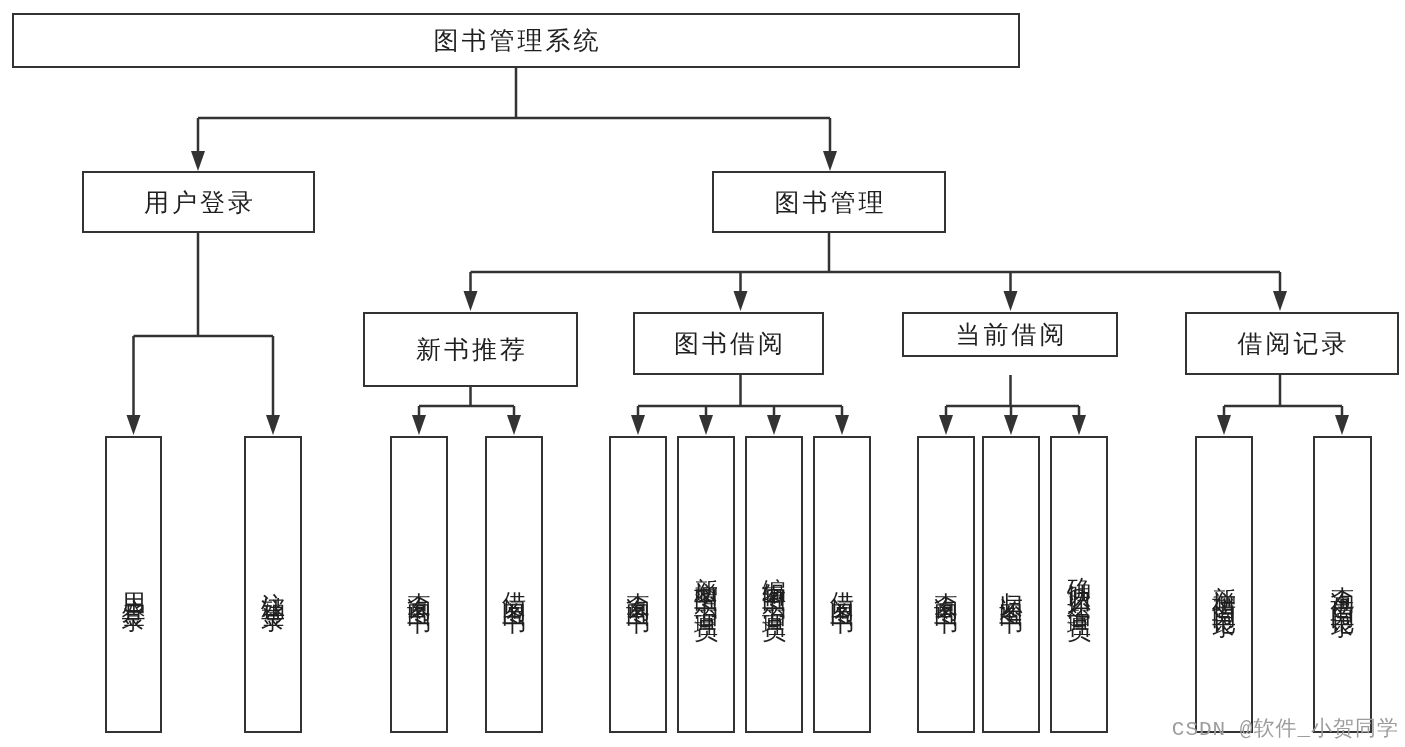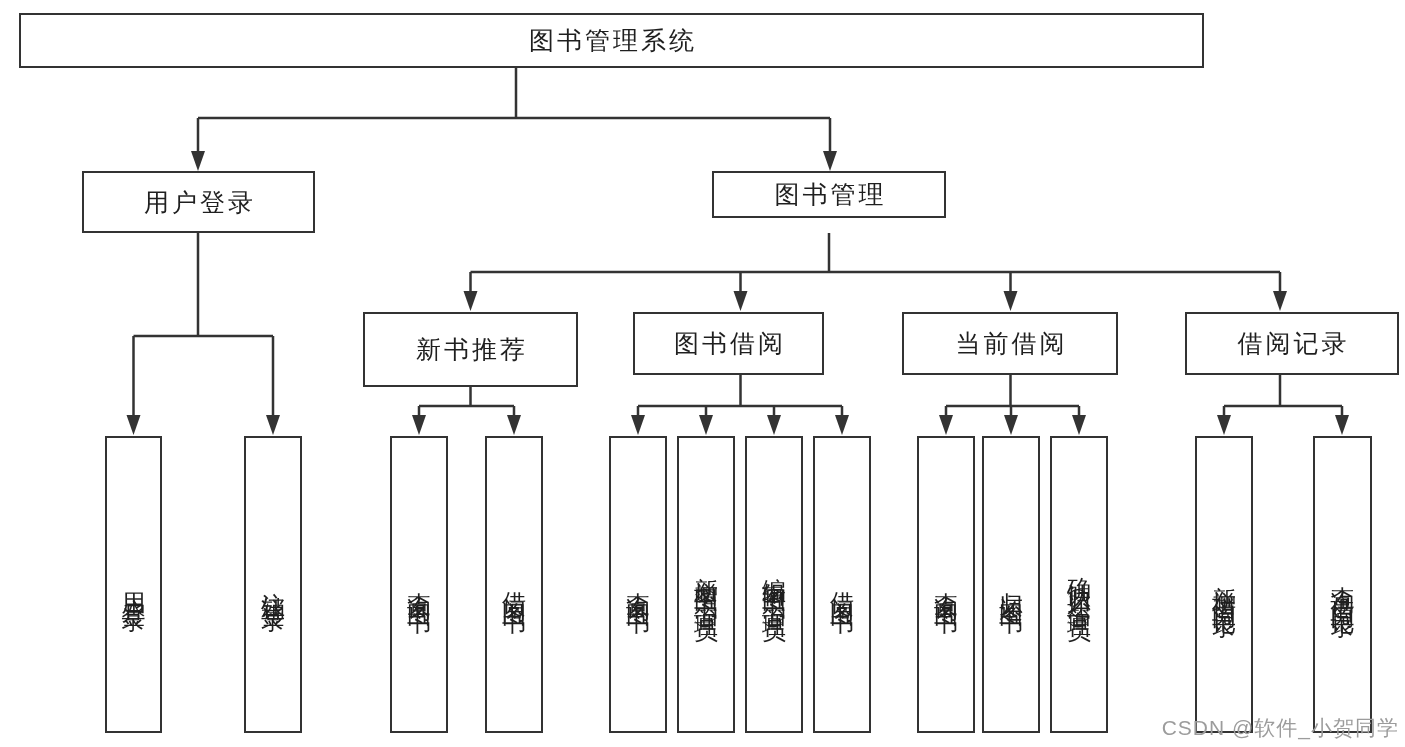"图书管理系统" div.box { margin-left: 7px -> none; width: 1185px -> 1008px }
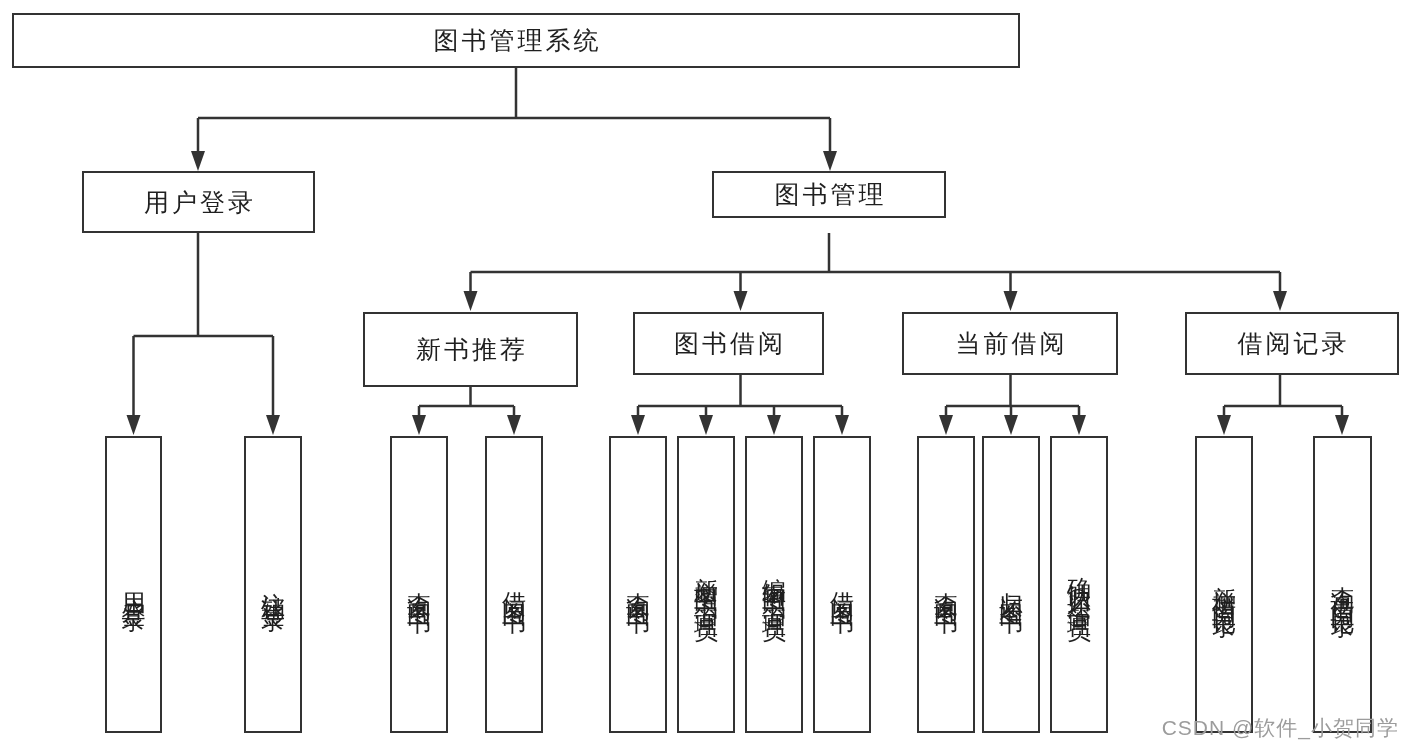"图书管理" div.box { height: 47px -> 62px }
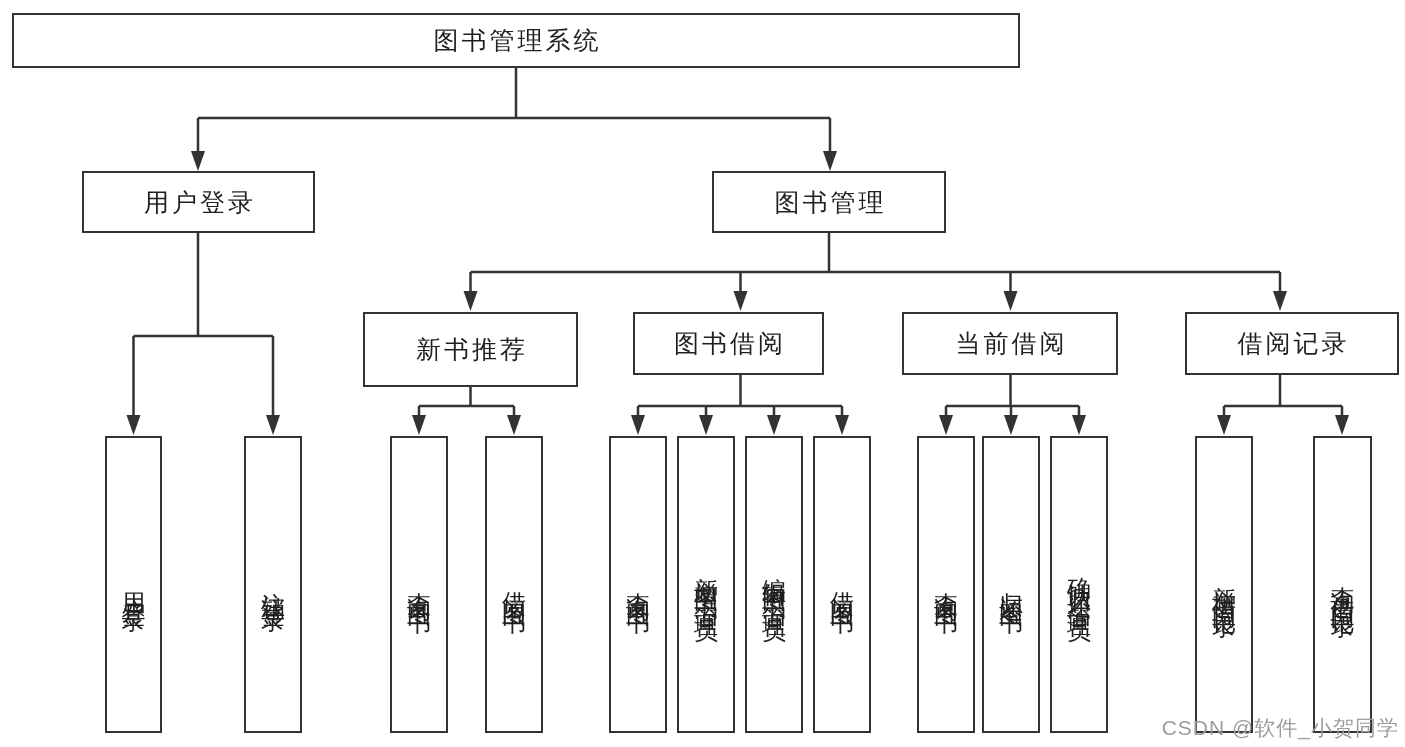"当前借阅" div.box { height: 63px -> 45px }
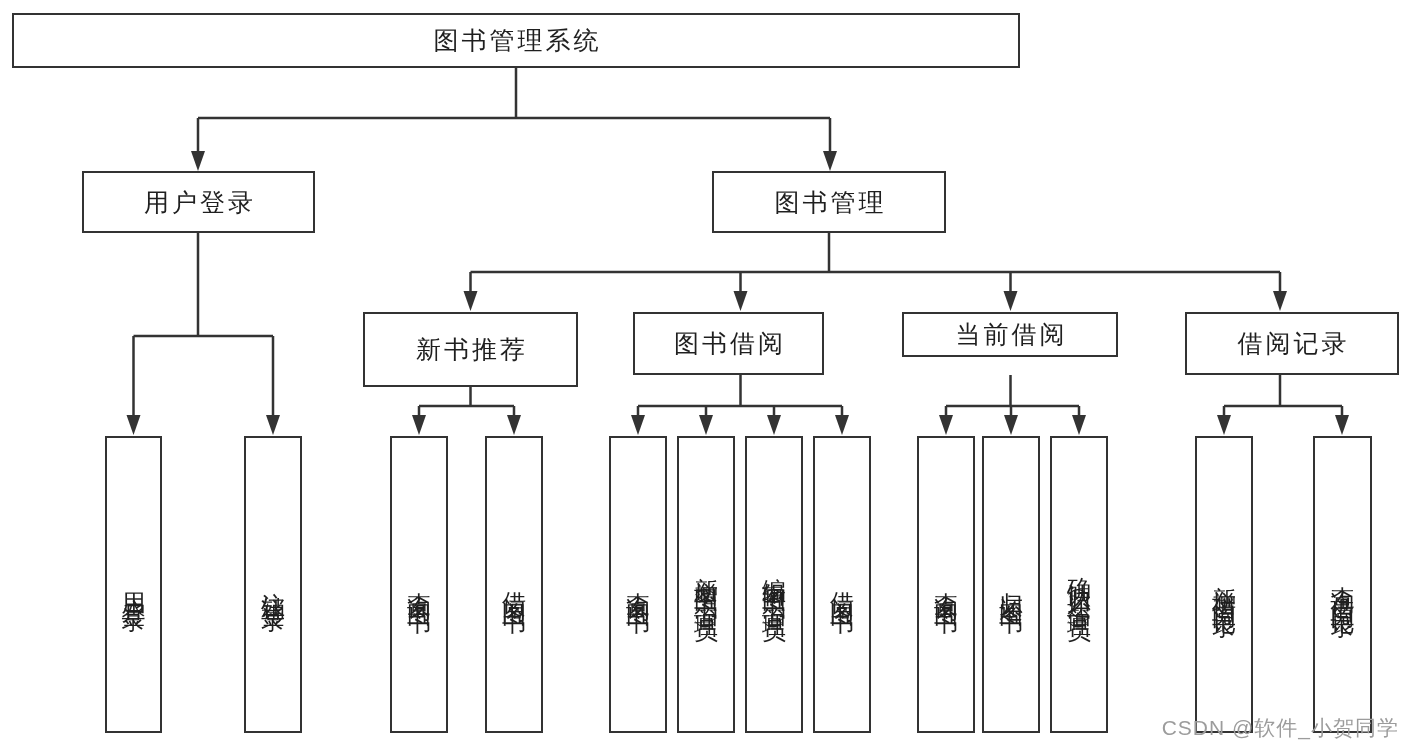"CSDN @软件_小贺同学" .watermark { font-family: none -> Liberation Mono, monospace }
